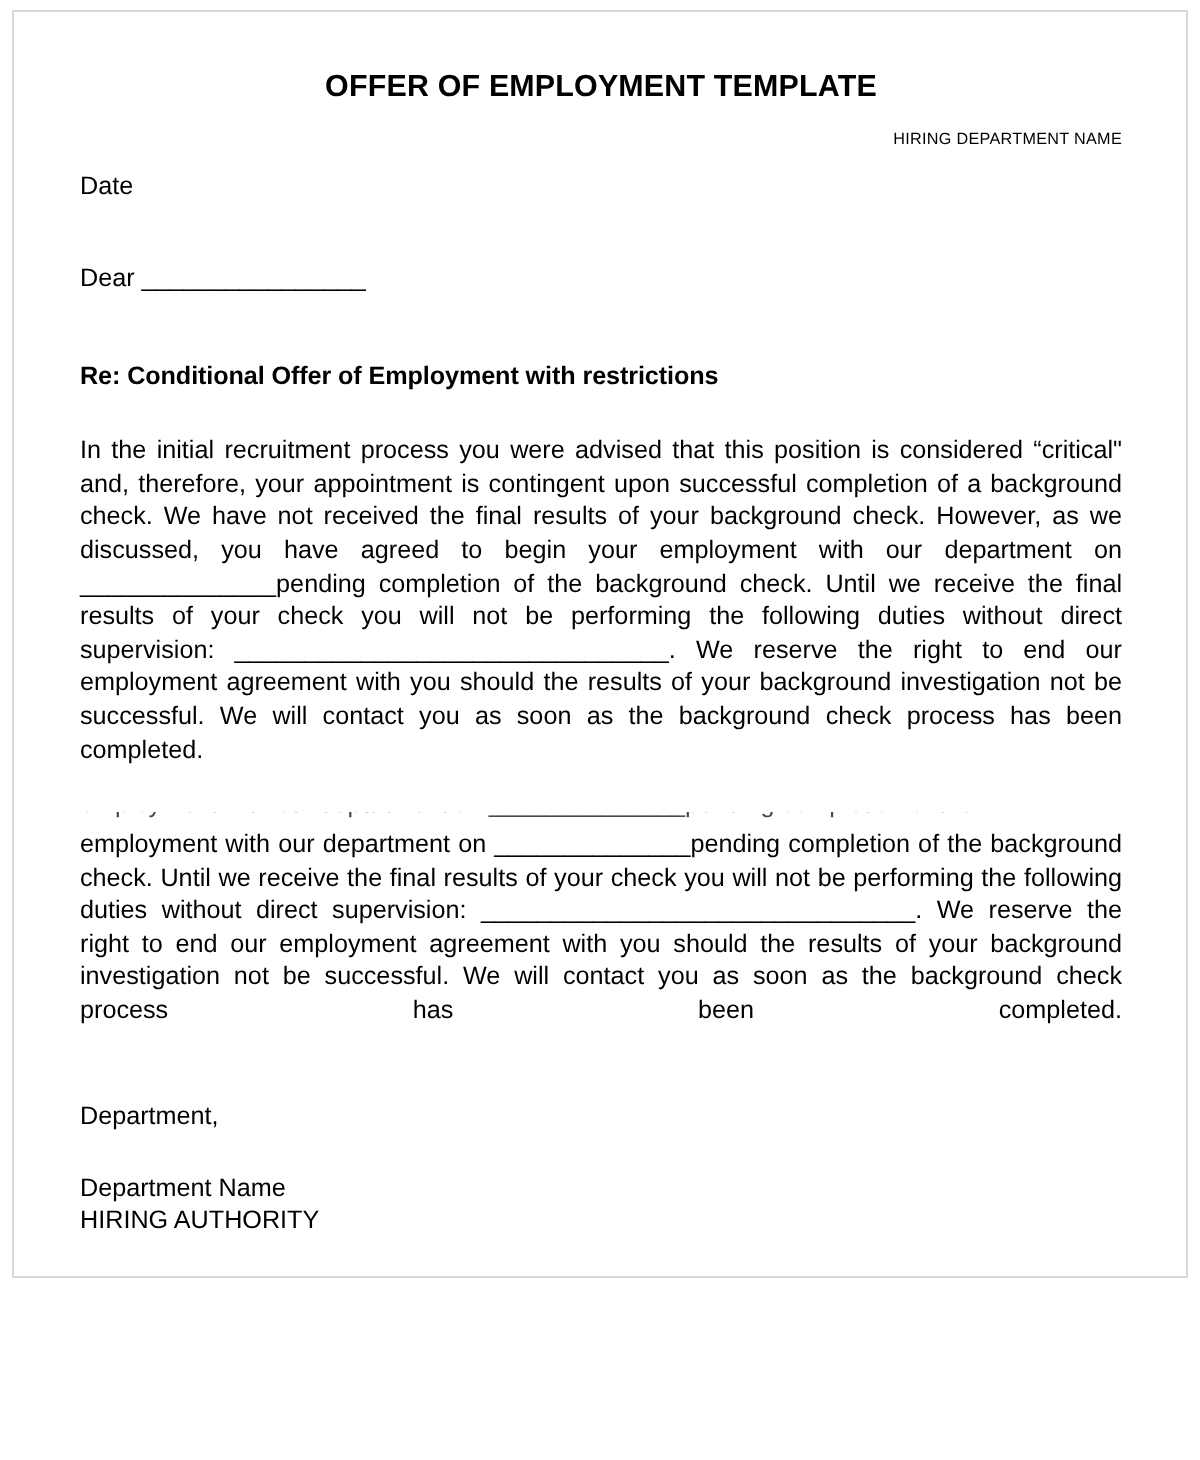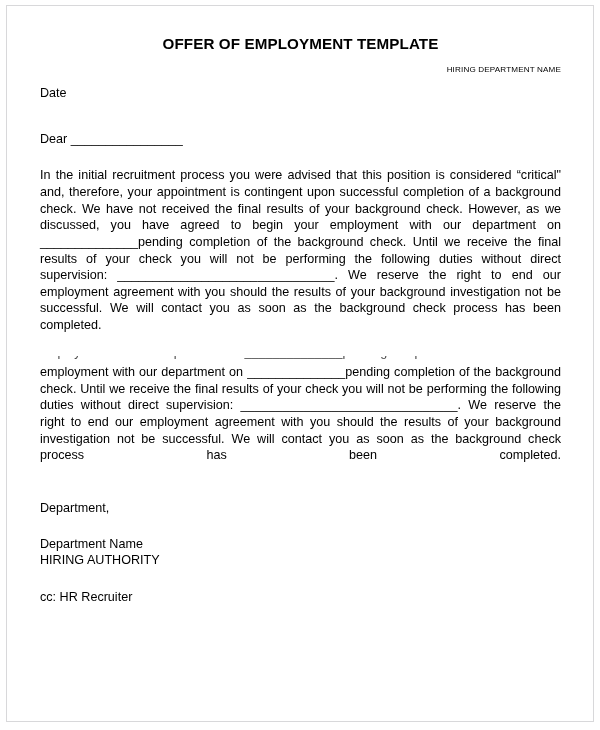"OFFER OF EMPLOYMENT TEMPLATE" .page { height: 717px -> 634px }
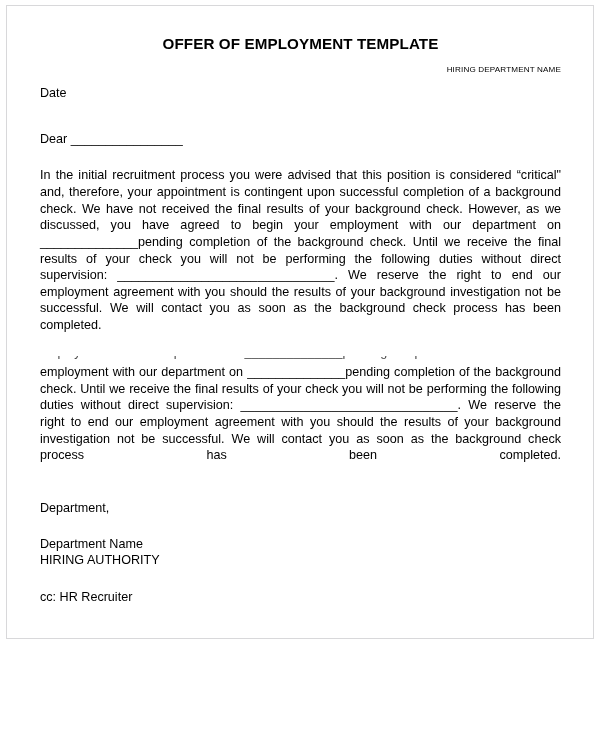"Re: Conditional Offer of Employment" p.re-line { html: none -> <p>Re: Conditional Offer of Employment with restrictions</p> }
